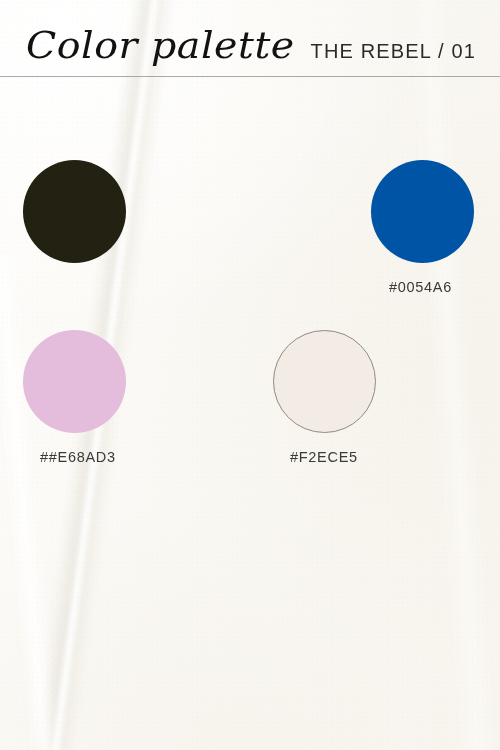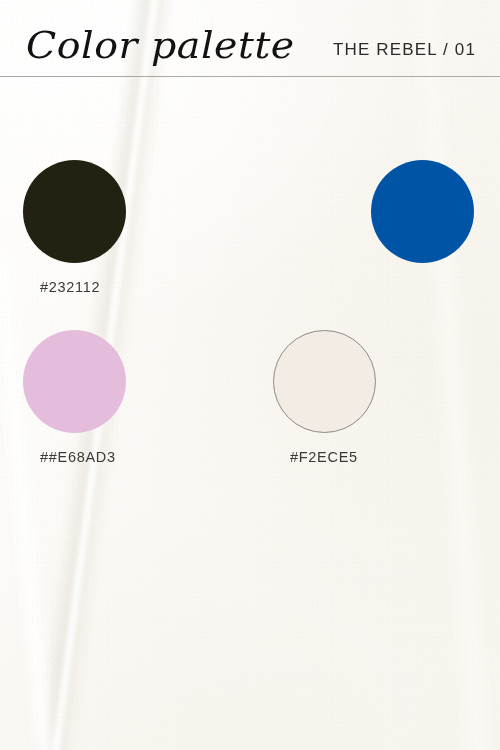"THE REBEL / 01" .title-kicker { font-size: 17px -> 20px }
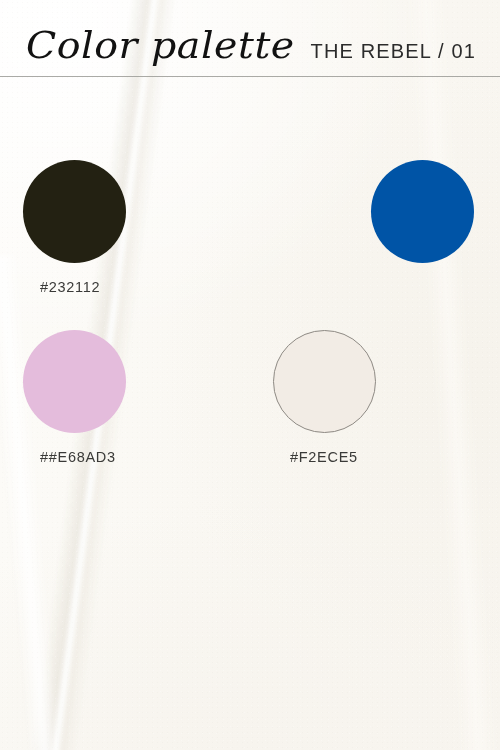"#232112" div.hex { html: <div>#232112</div> -> none }
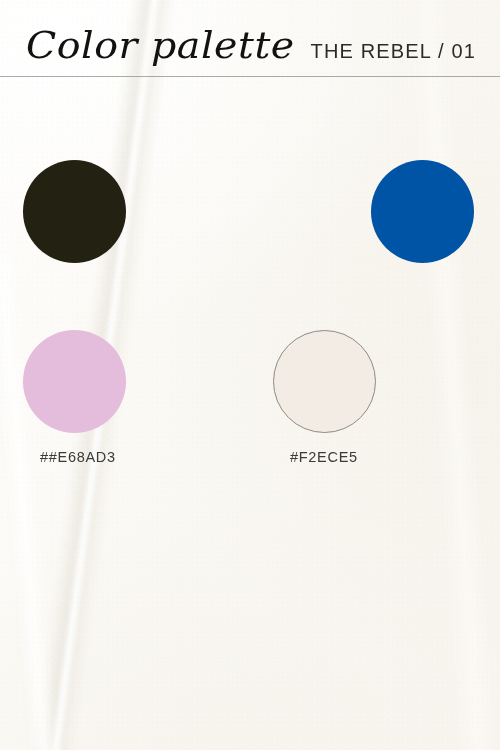"#0054A6" div.hex { html: none -> <div>#0054A6</div> }
